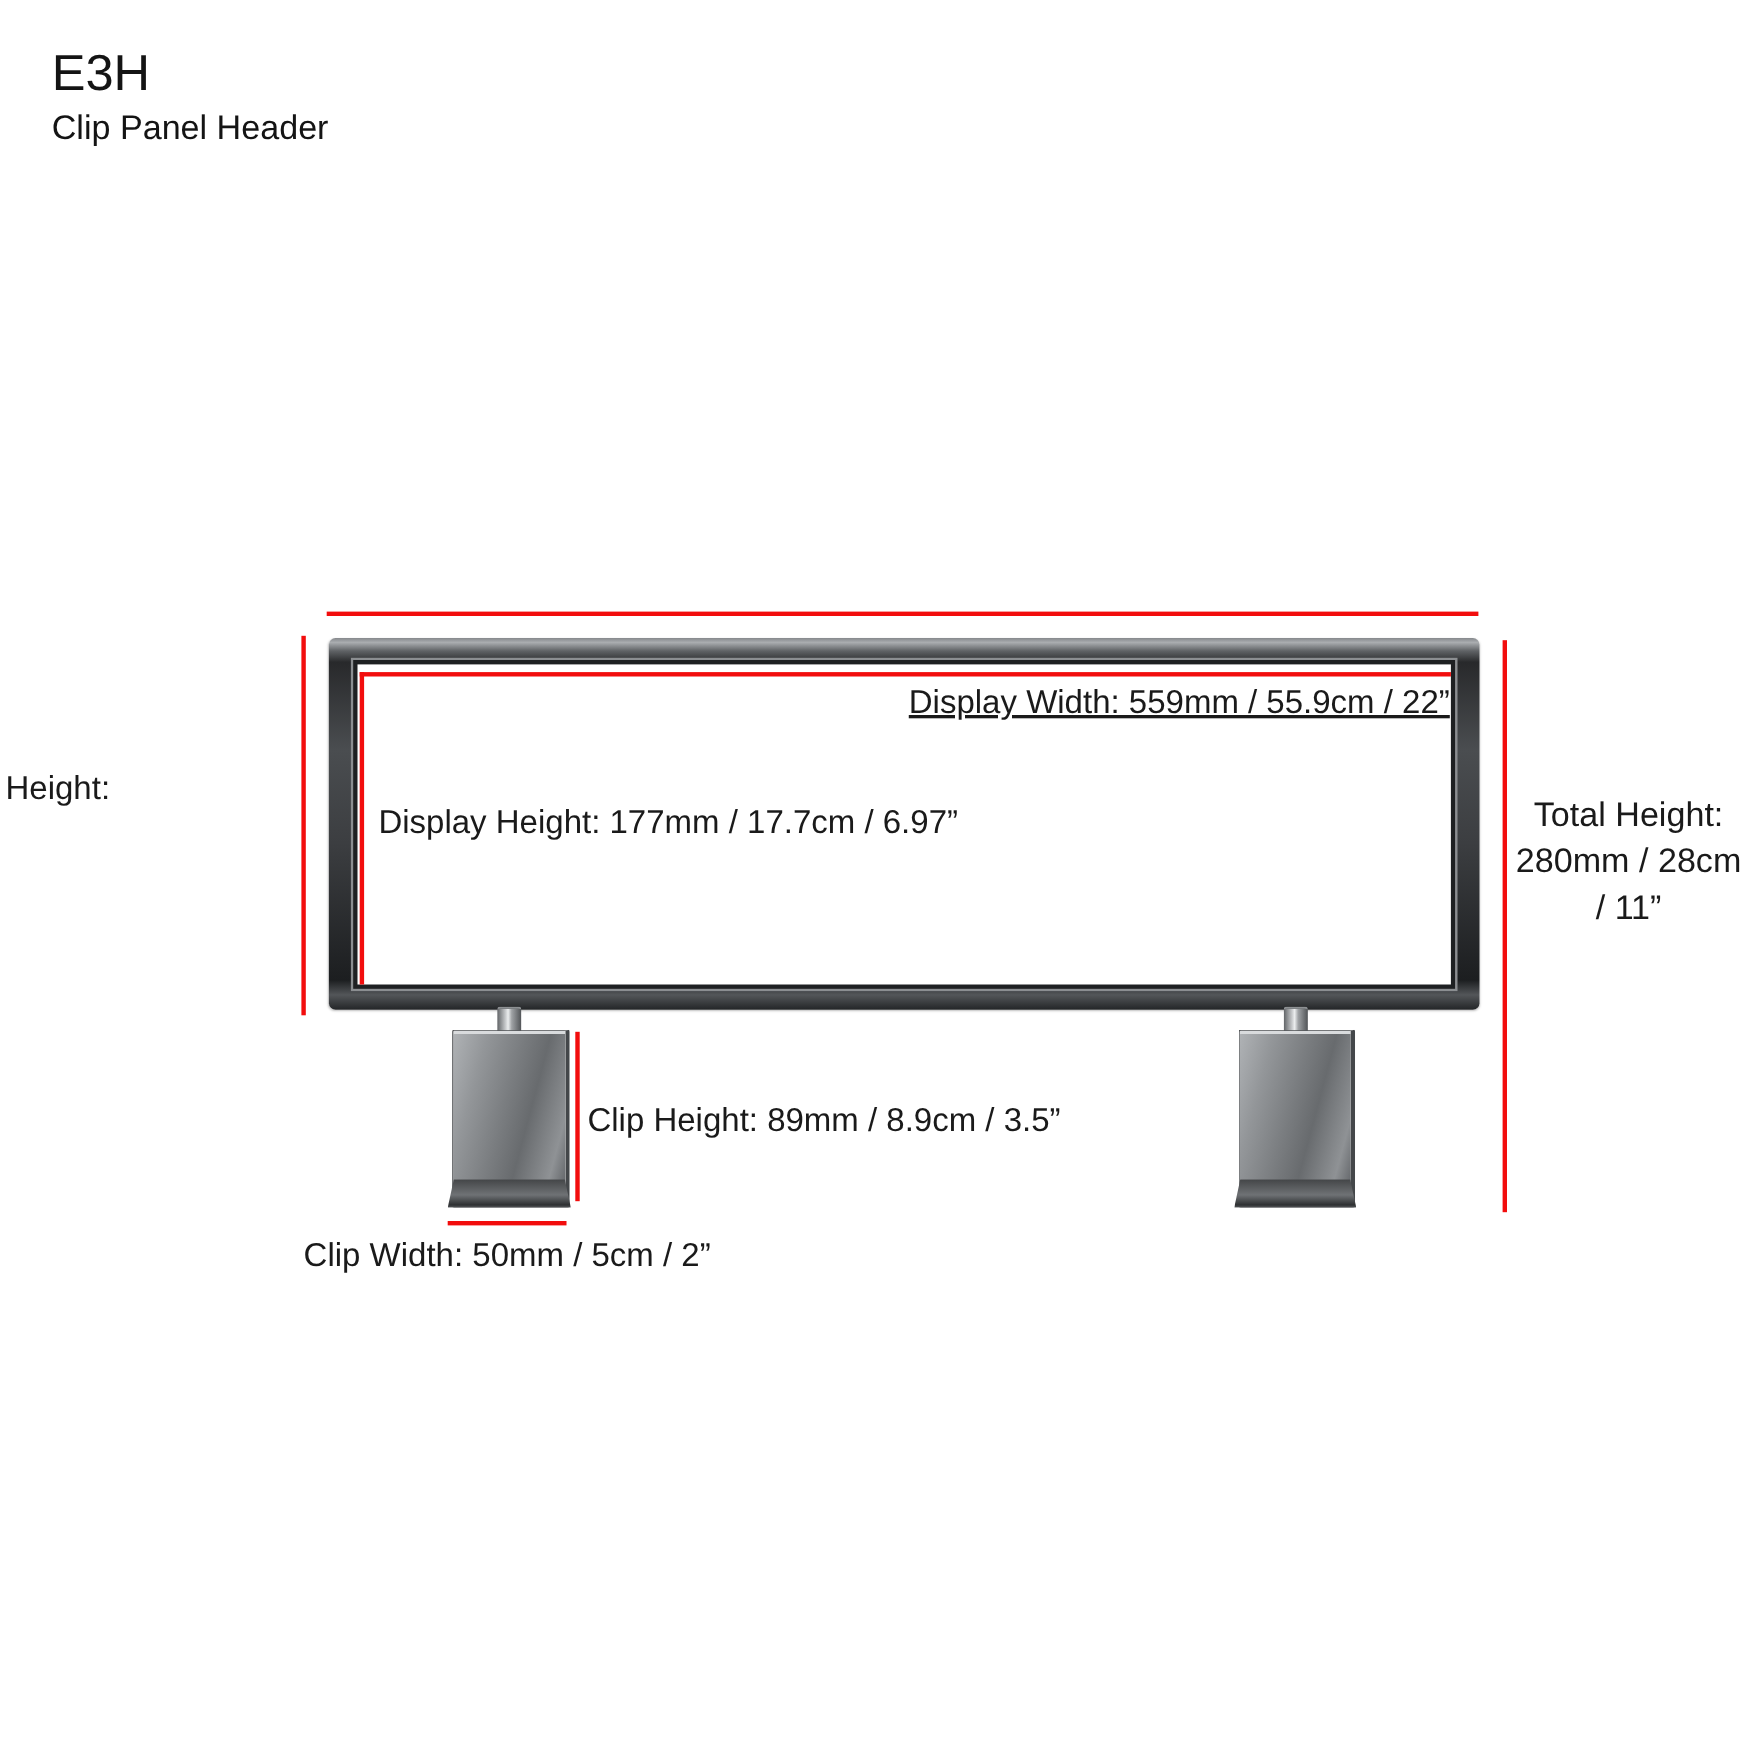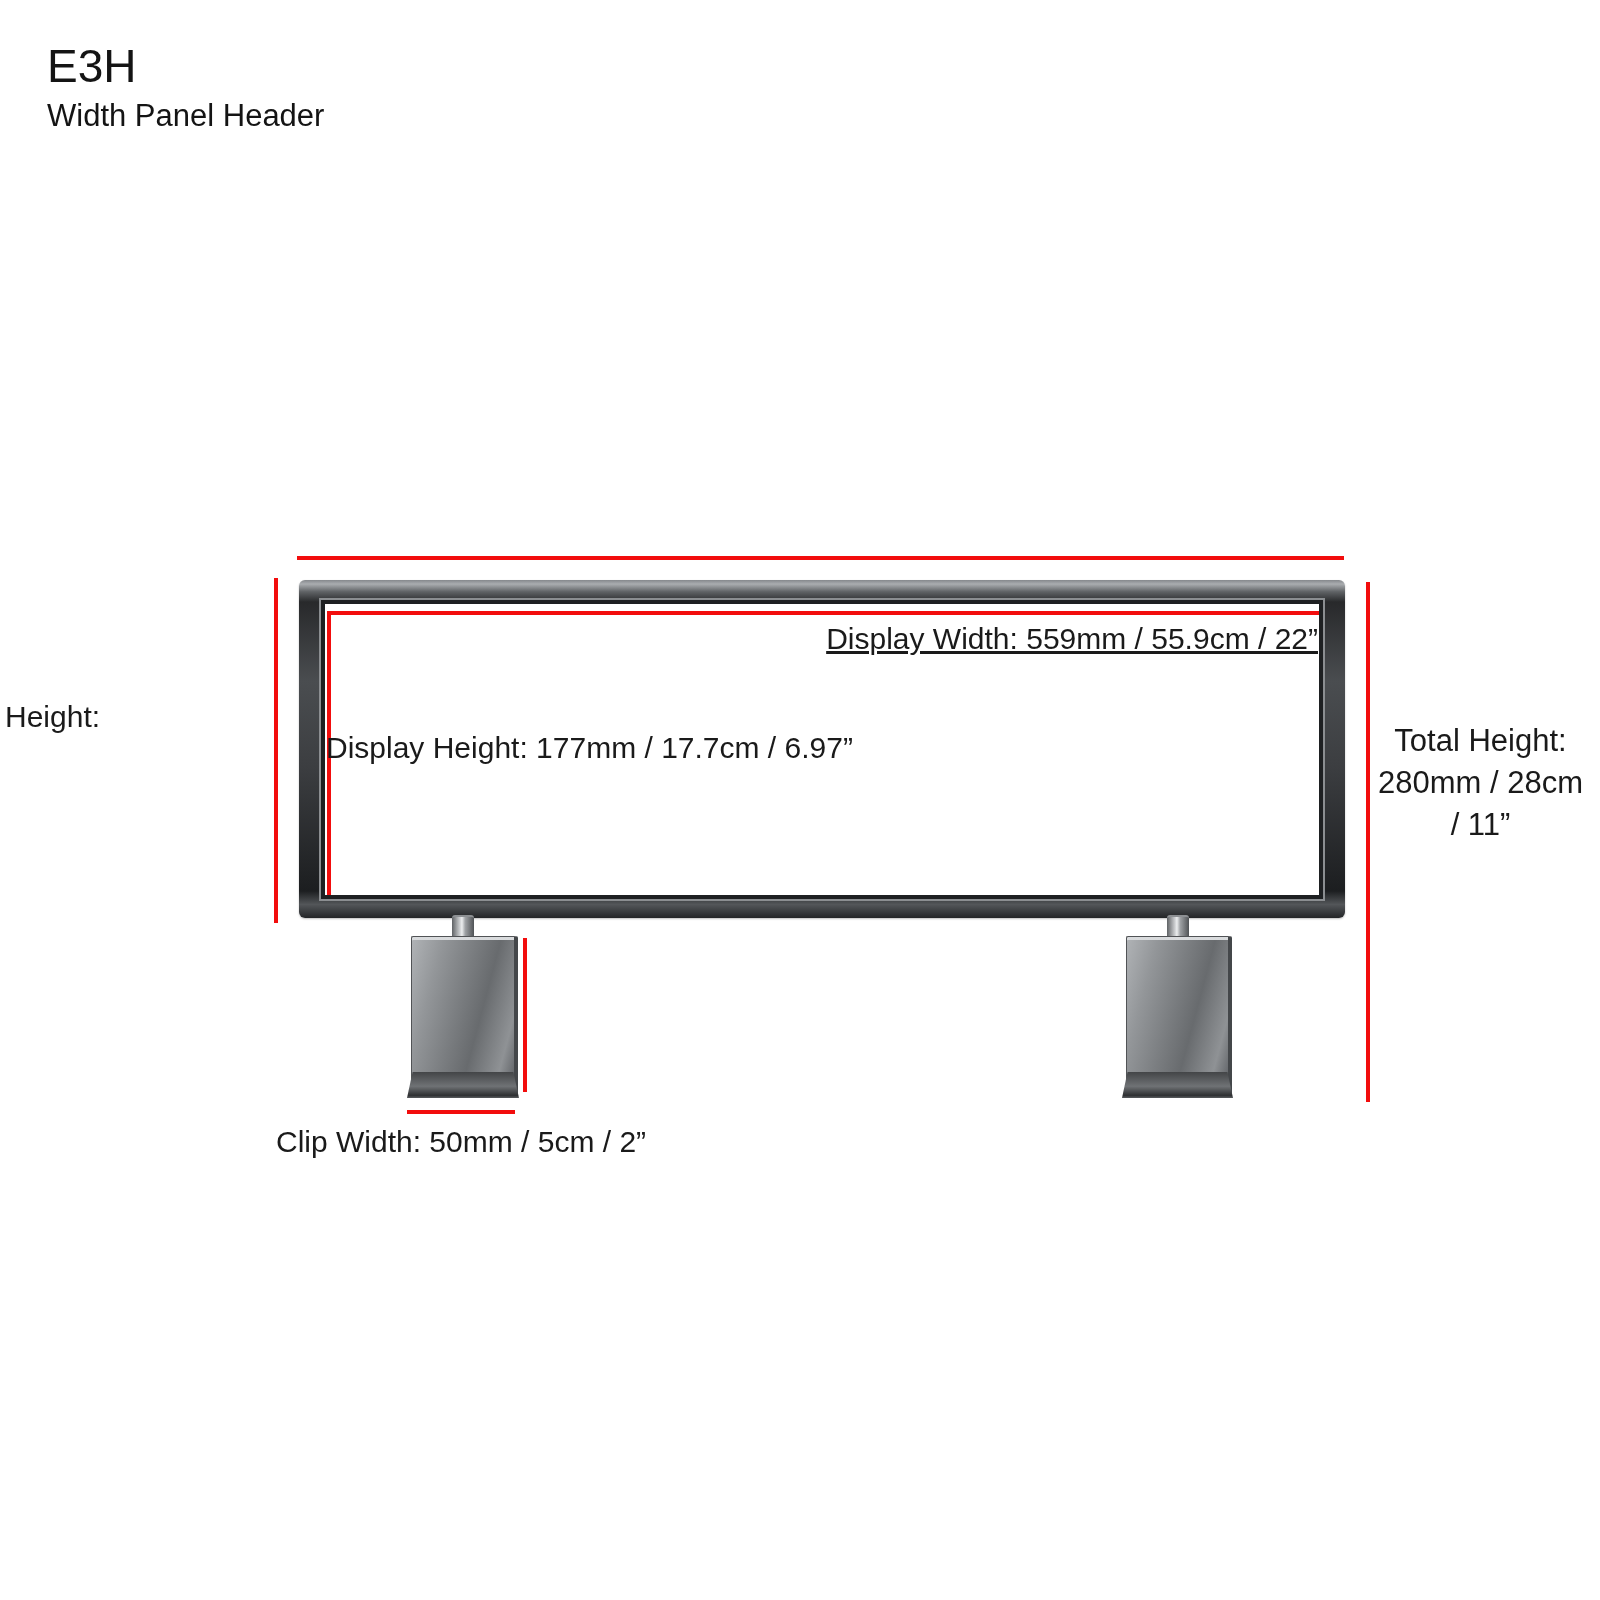"Width Panel Header" div.product-name { text: Width -> Clip }
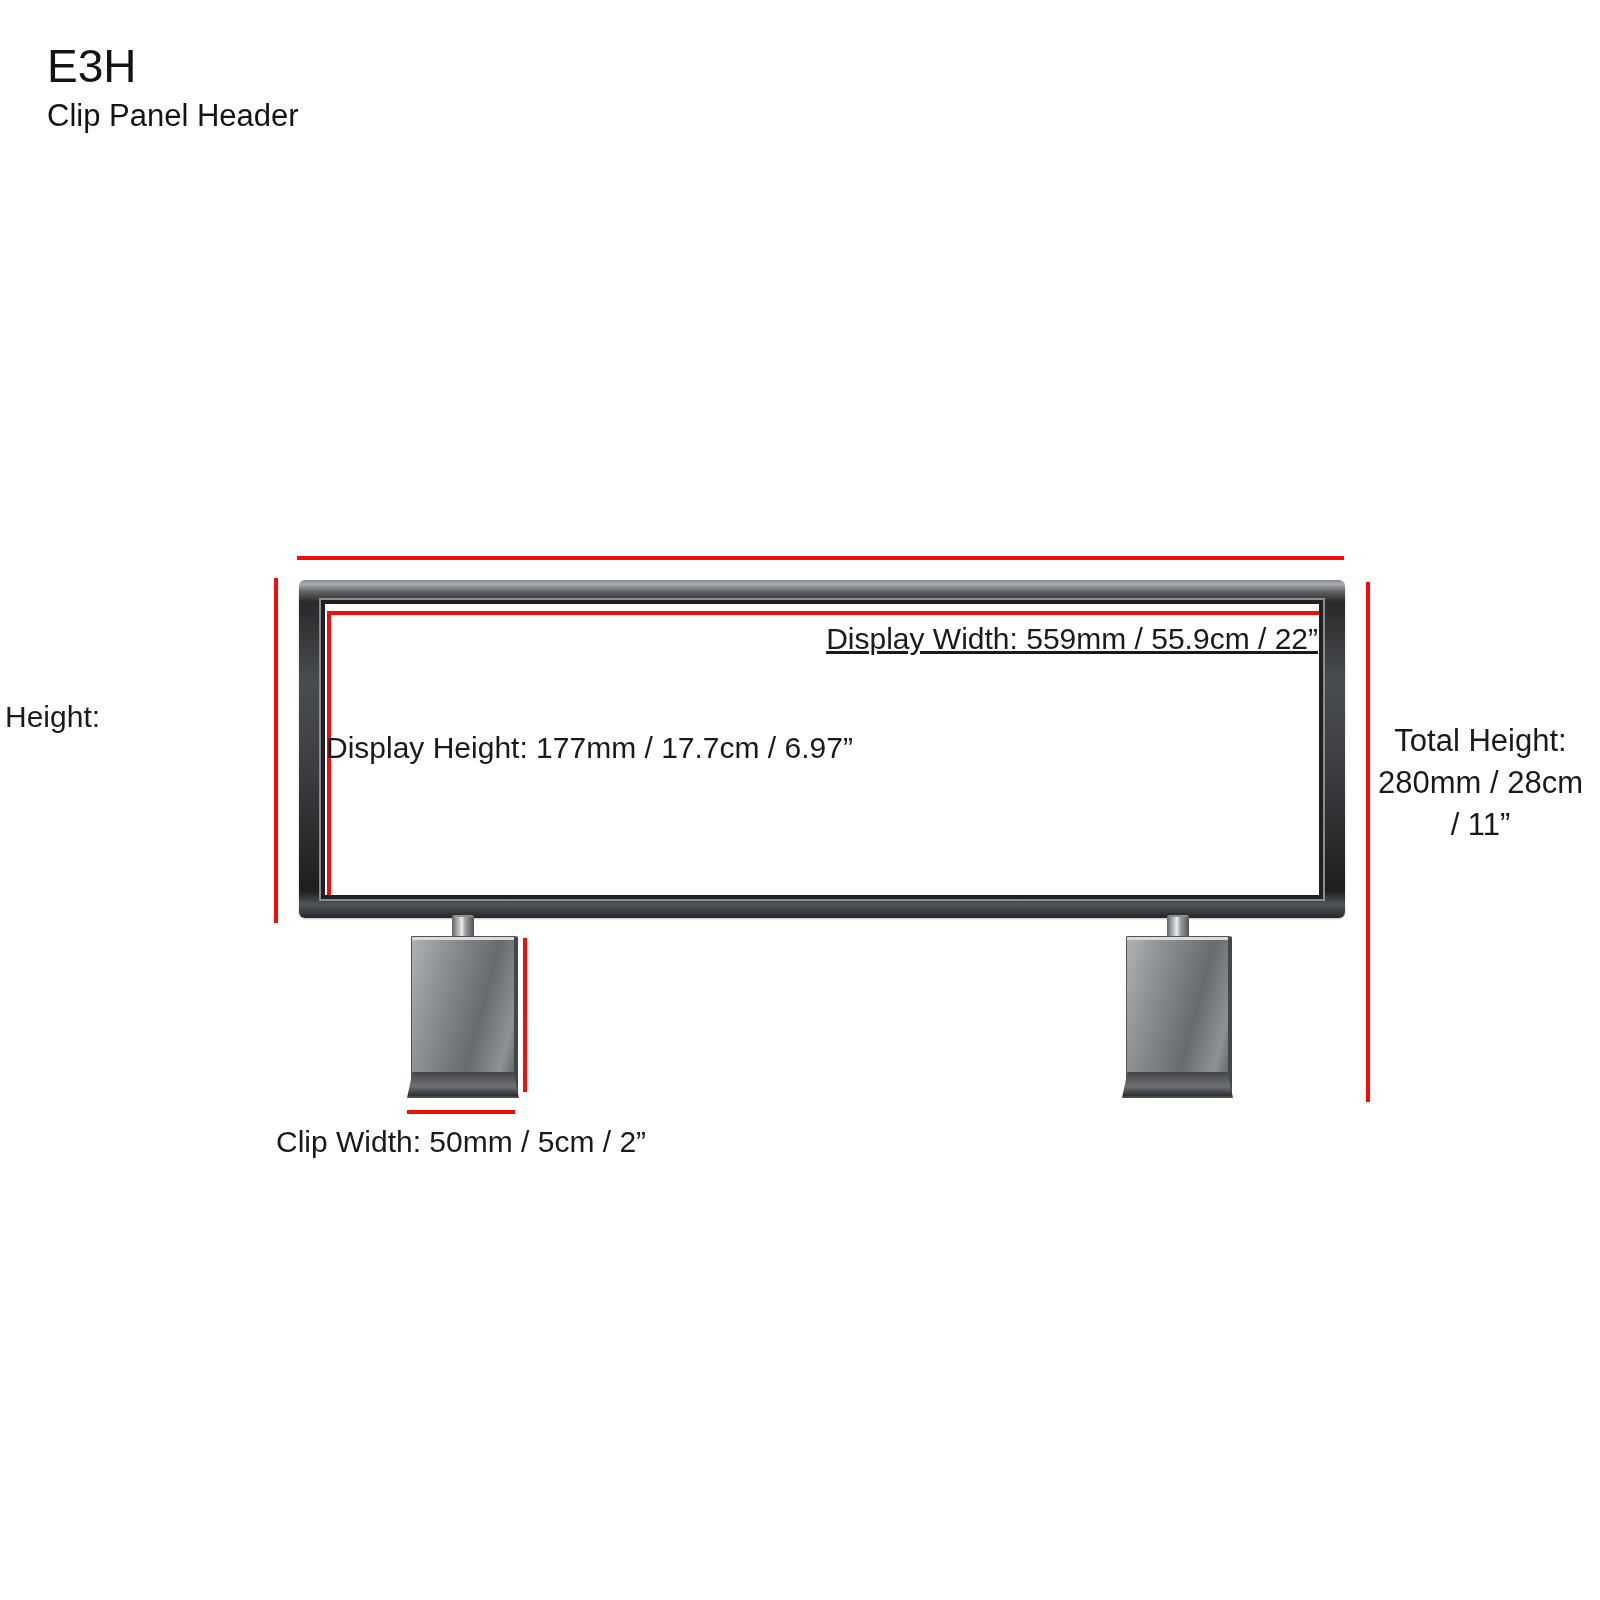"Display Height: 177mm / 17.7cm" .lbl-display-height { left: 326px -> 344px }
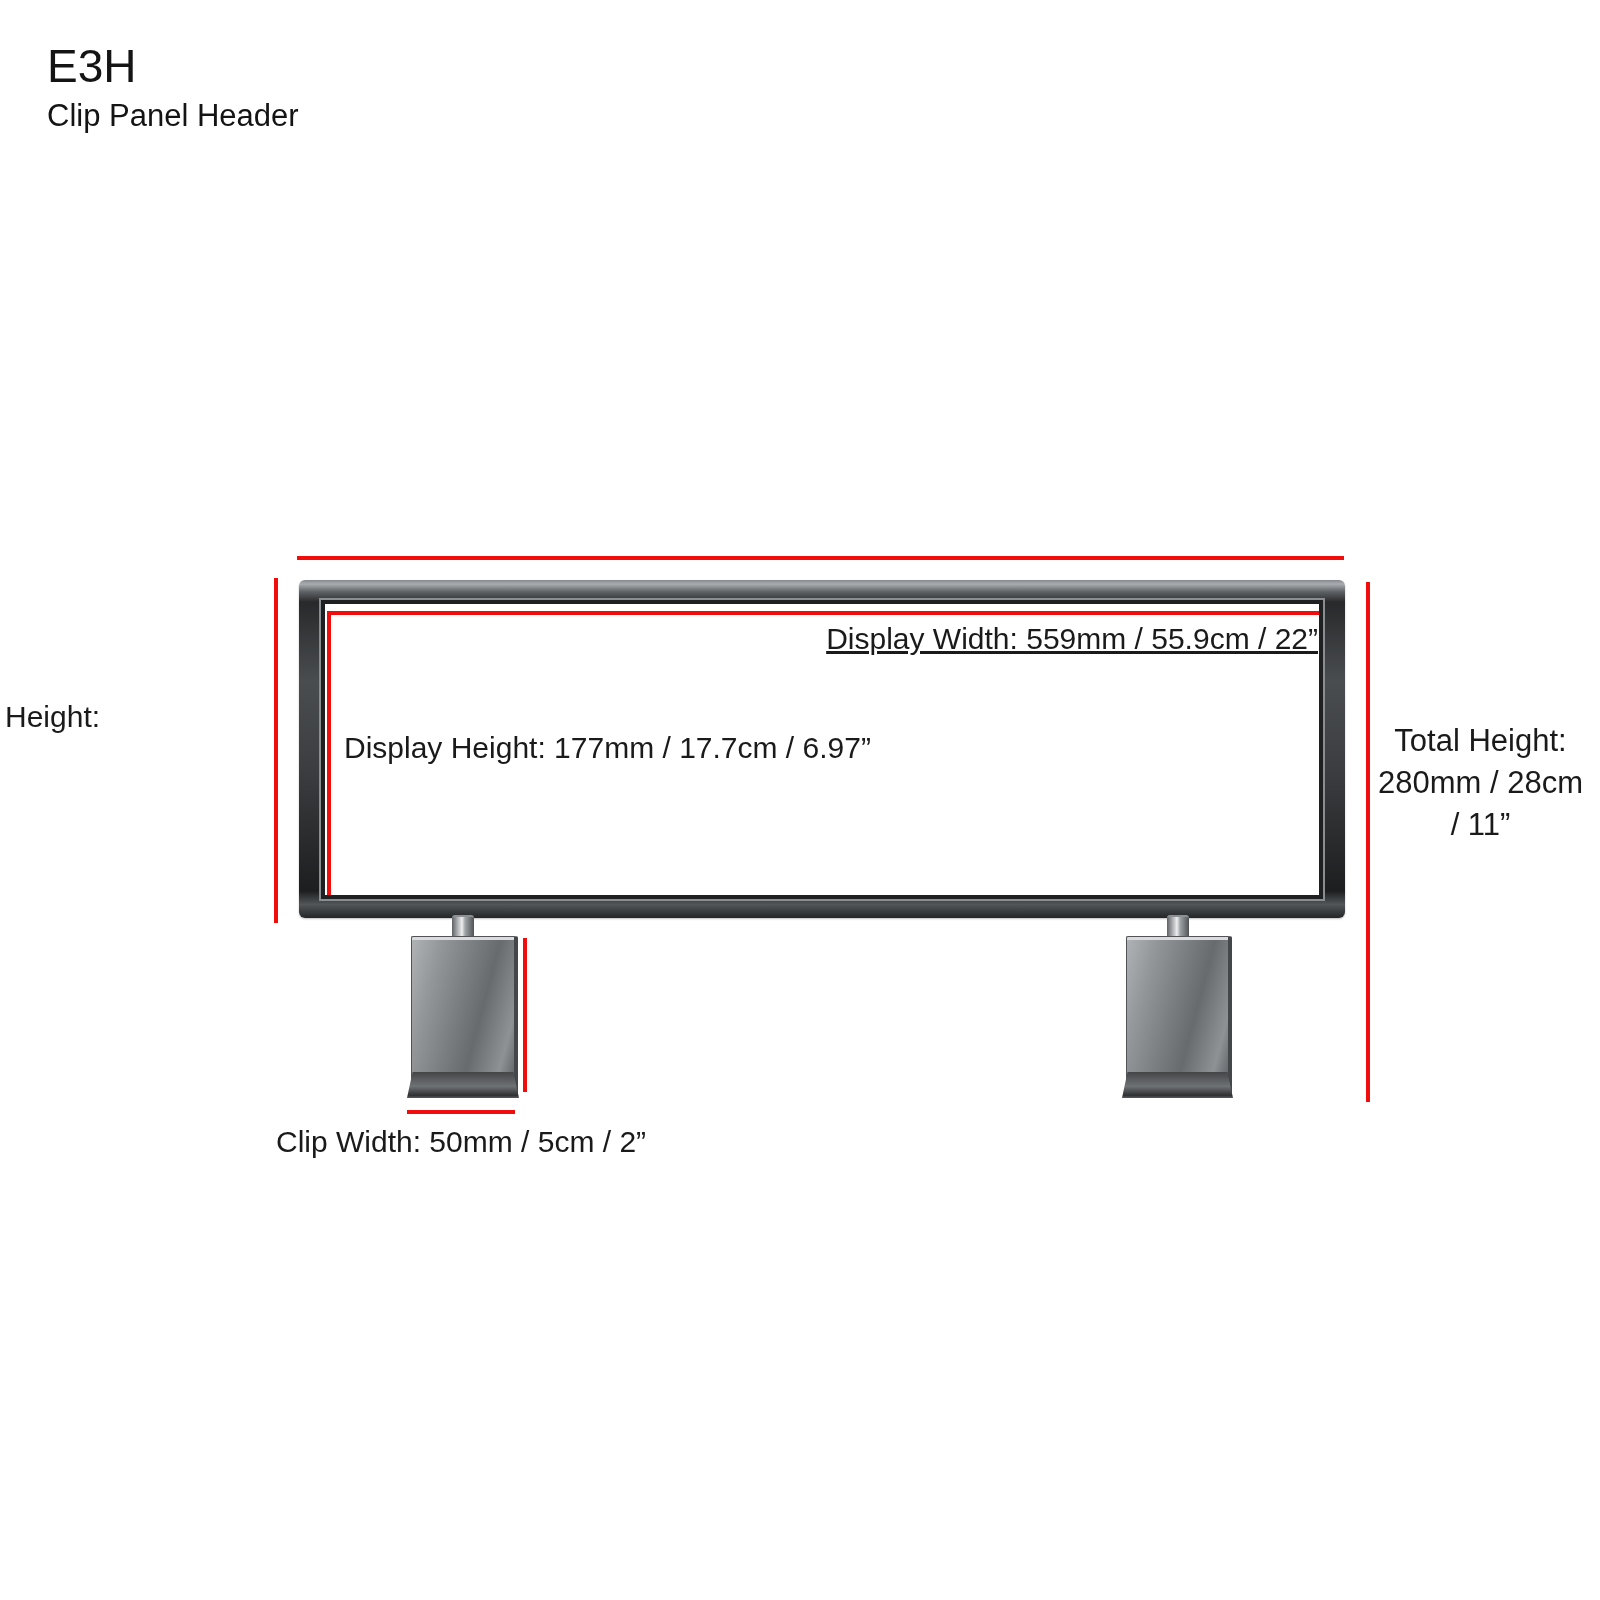"Clip Height: 89mm / 8.9cm" div.dim-text { html: none -> <div>Clip Height: 89mm / 8.9cm / 3.5”</div> }
